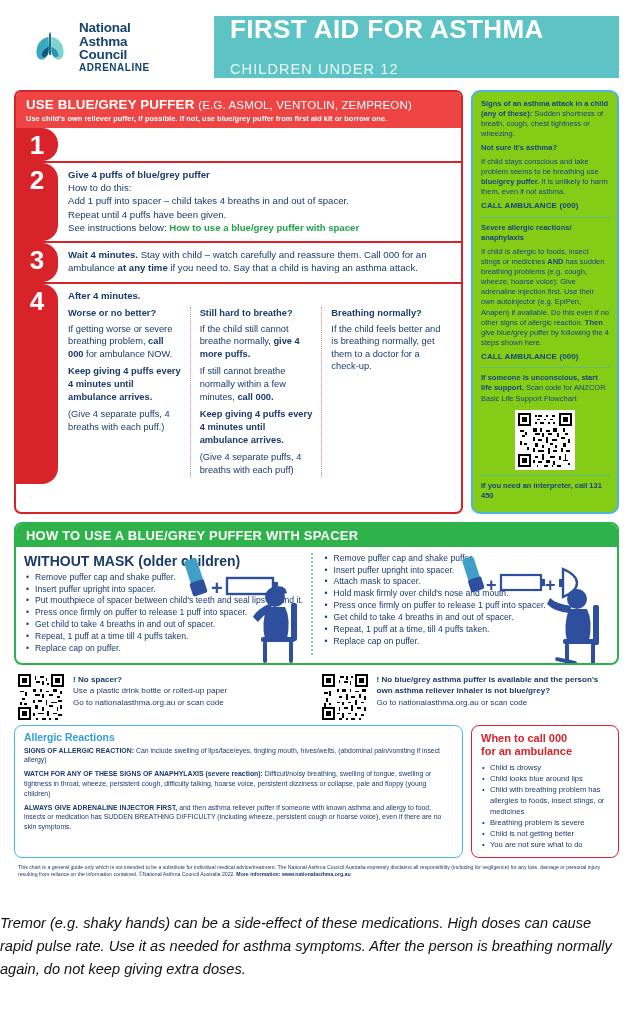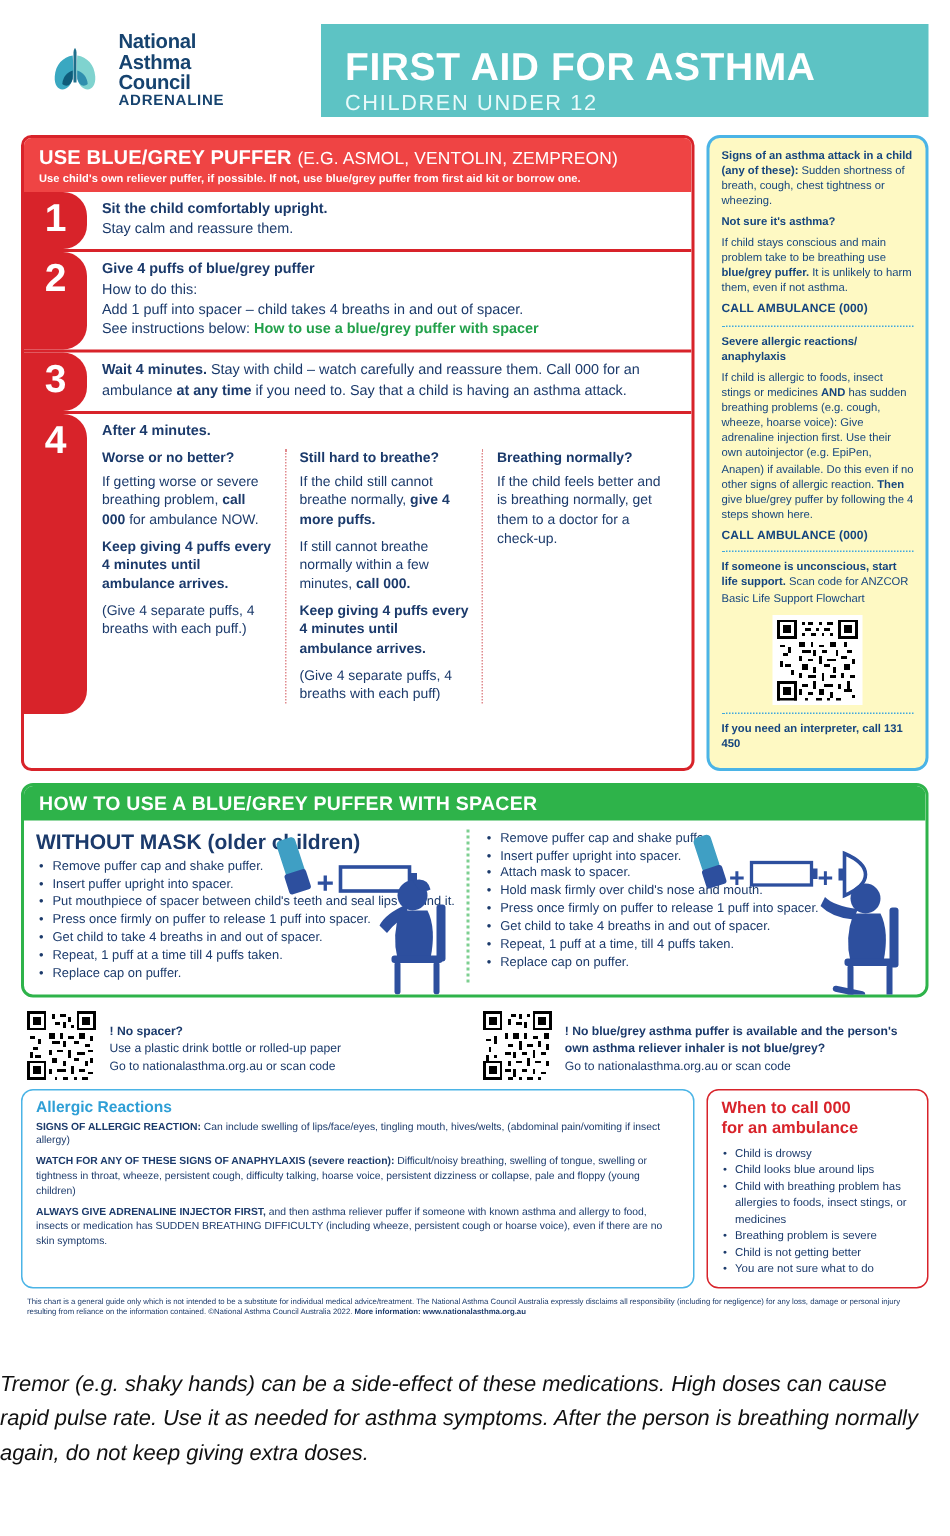"FIRST AID FOR ASTHMA" .title-band { justify-content: flex-end -> space-between }
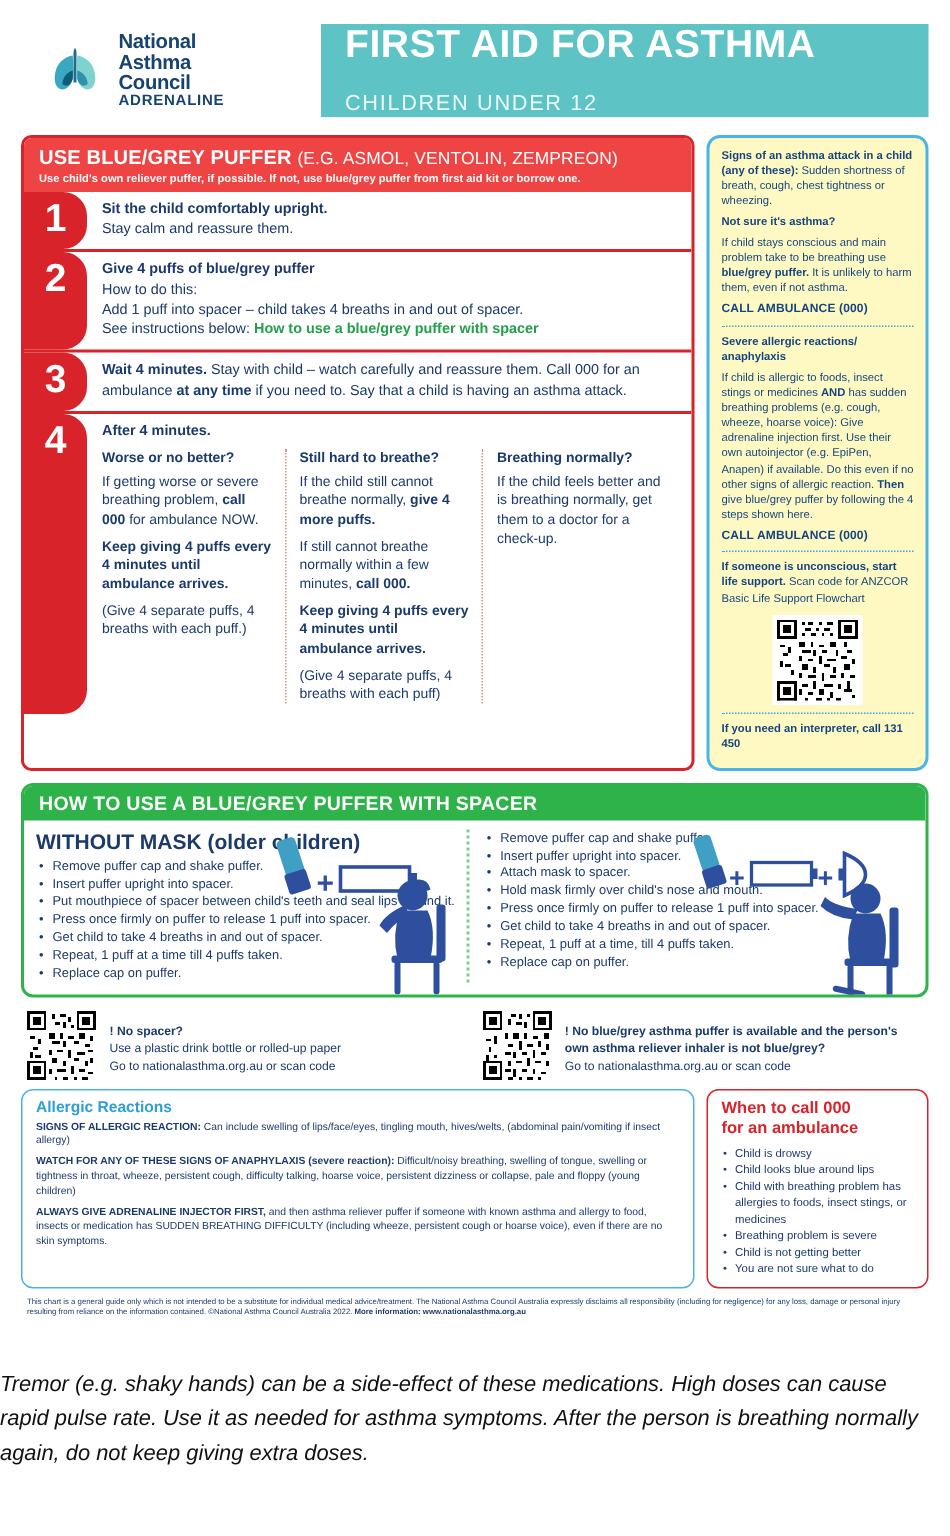"Signs of an asthma attack" .blue-card { background: #fef9c3 -> #84cc16 }
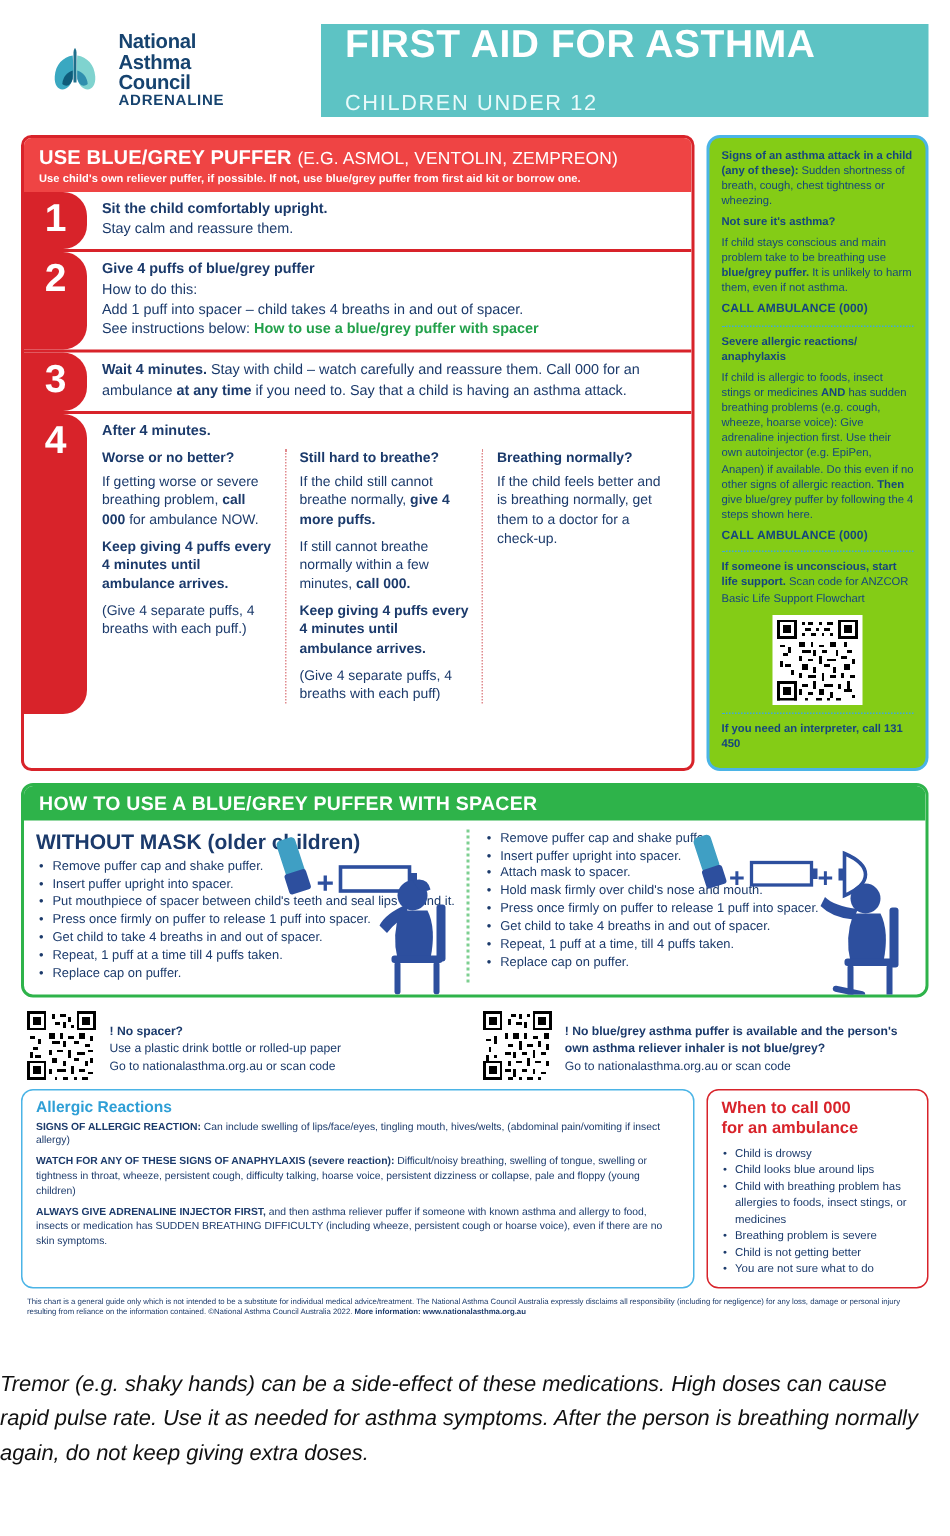"Sit the child comfortably upright." div.step-body { html: <div> <div><b>Sit the child comfortably upright.</b></div> <div>Stay calm and reassure them.</div> </div> -> none }
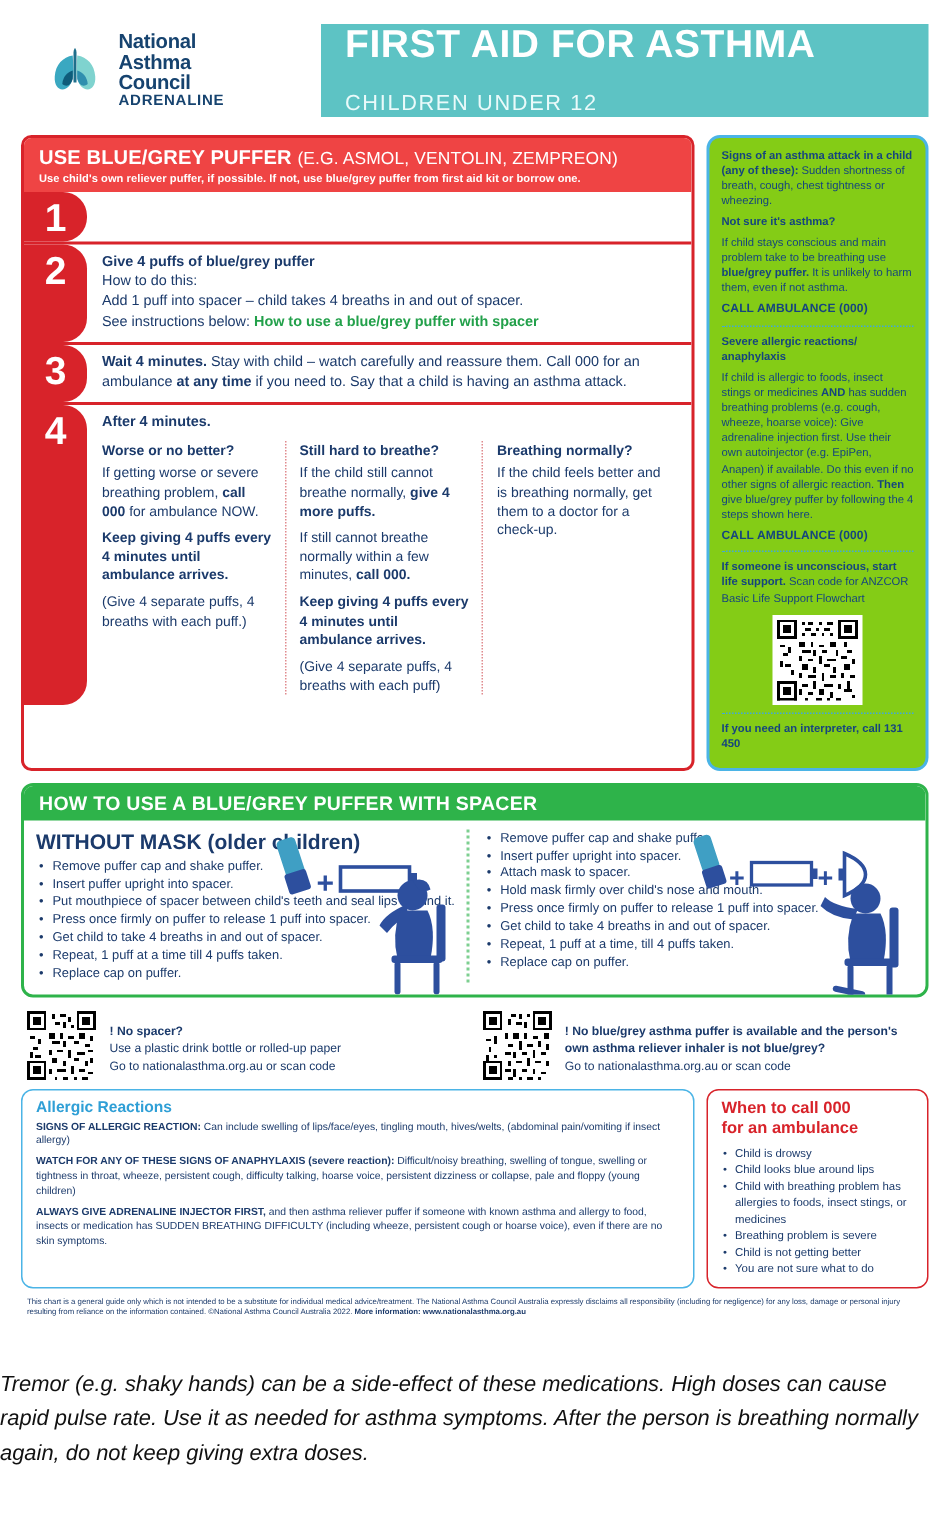"If child stays conscious and" span { text: main problem take -> take problem seems }
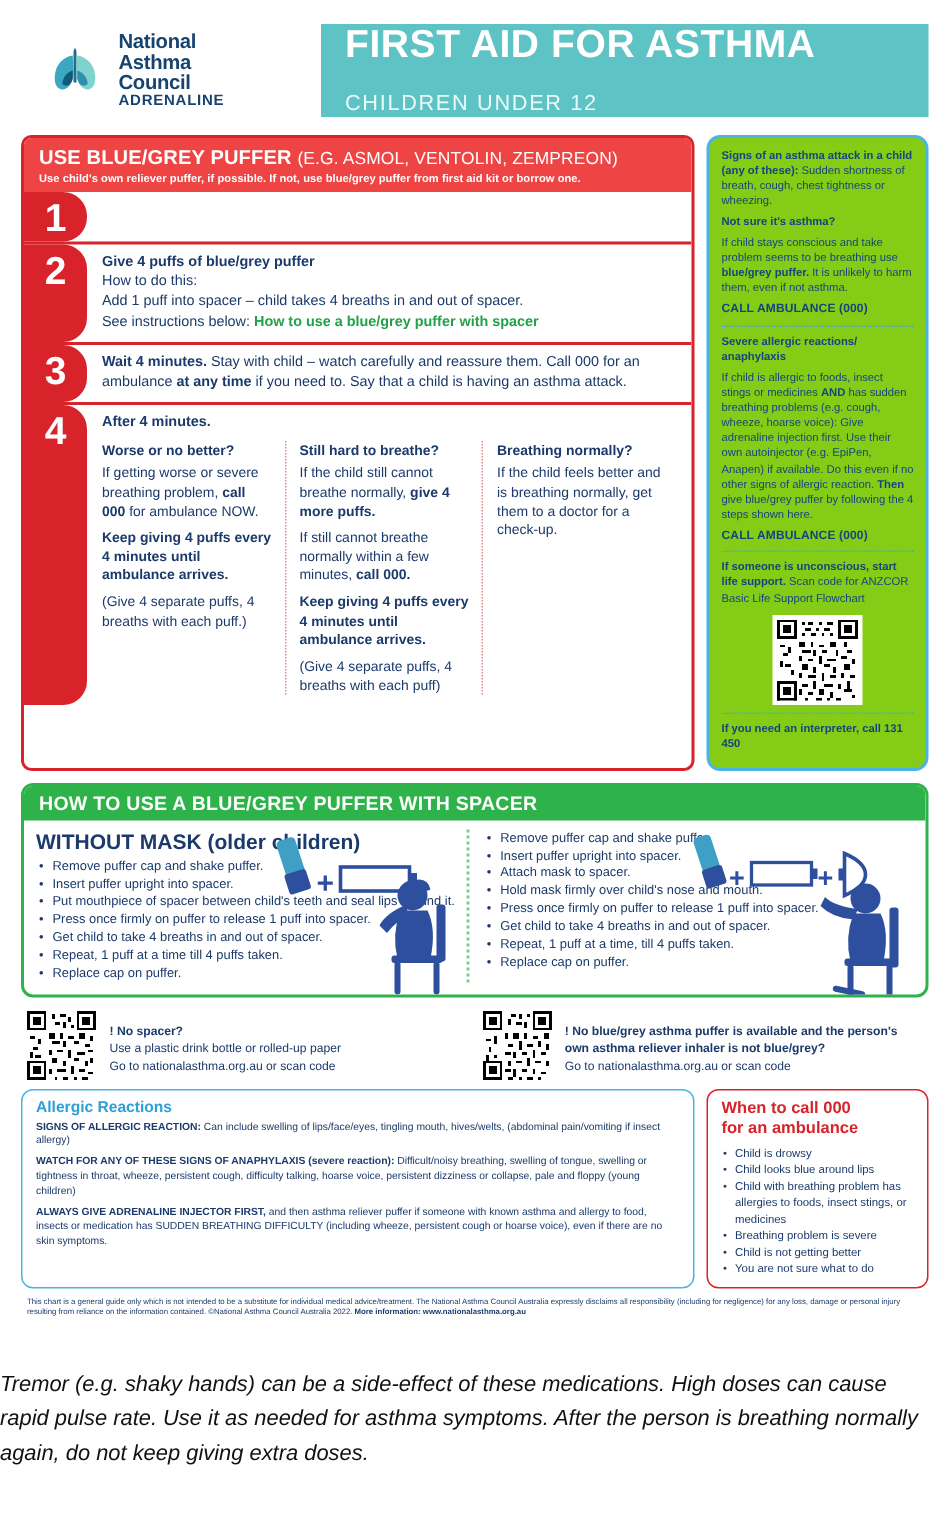"Repeat until 4 puffs have" div { html: none -> <div>Repeat until 4 puffs have been given.</div> }
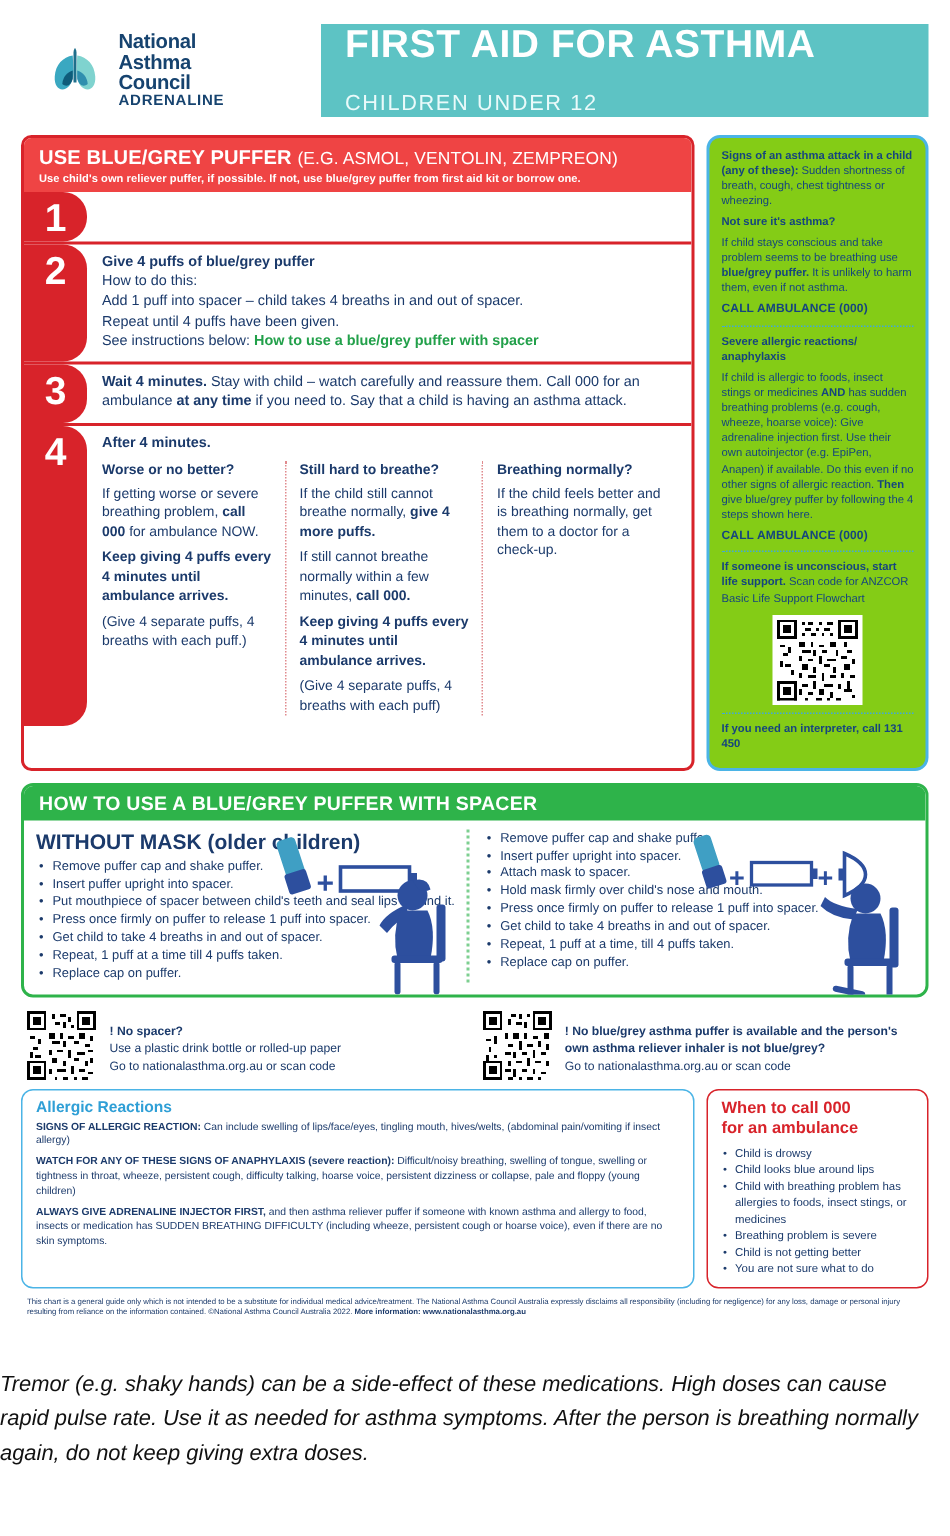"! No spacer?" .qr-item { align-items: center -> flex-start }
